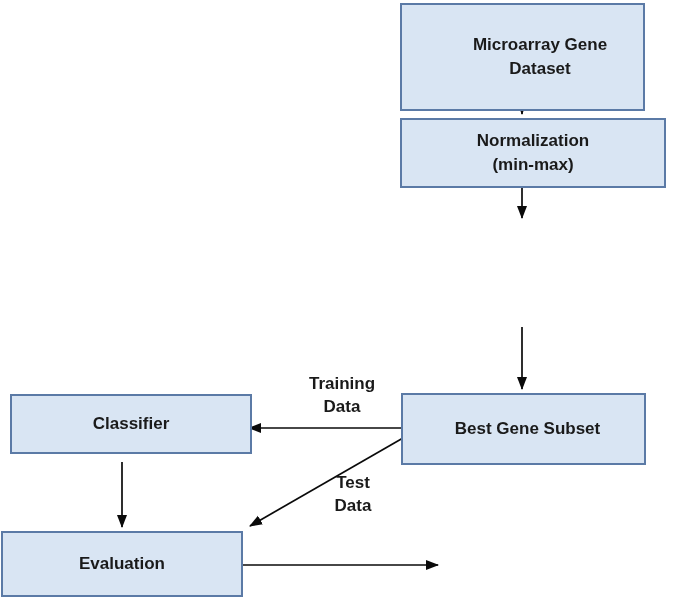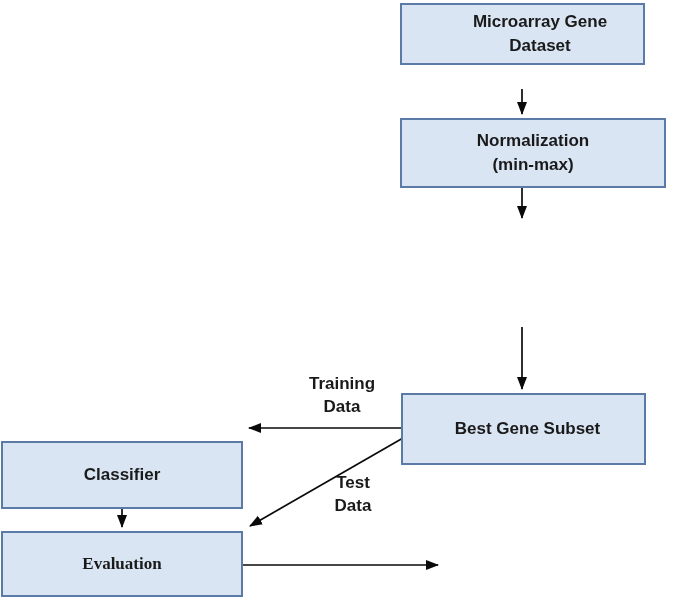"Microarray Gene" #node-microarray { height: 62px -> 108px }
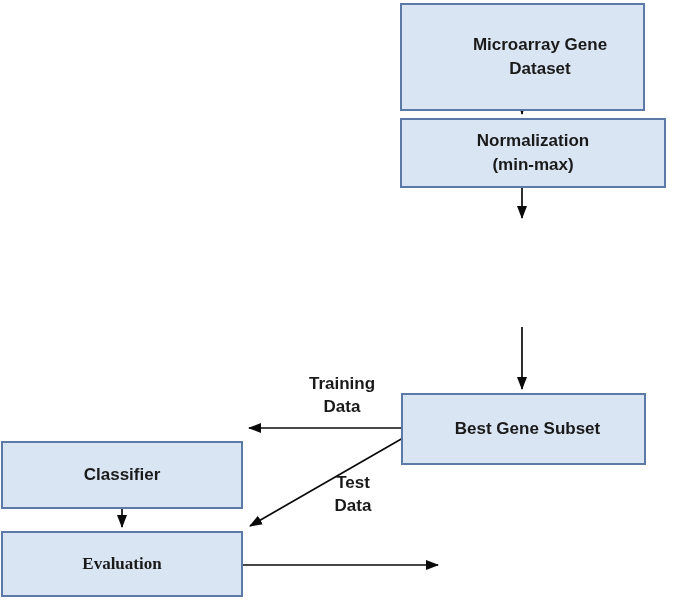"Classifier" #node-classifier { height: 68px -> 60px; left: 1px -> 10px; margin-top: 47px -> none }
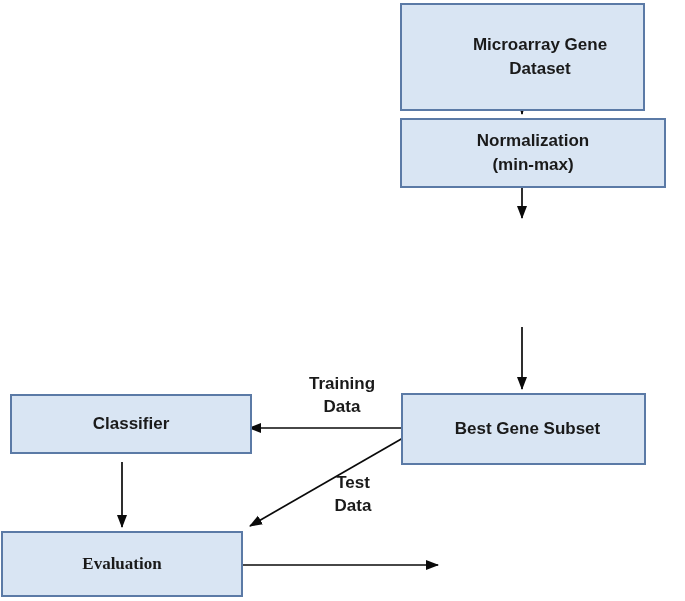"Evaluation" #node-evaluation { font-family: Liberation Serif, serif -> none }
